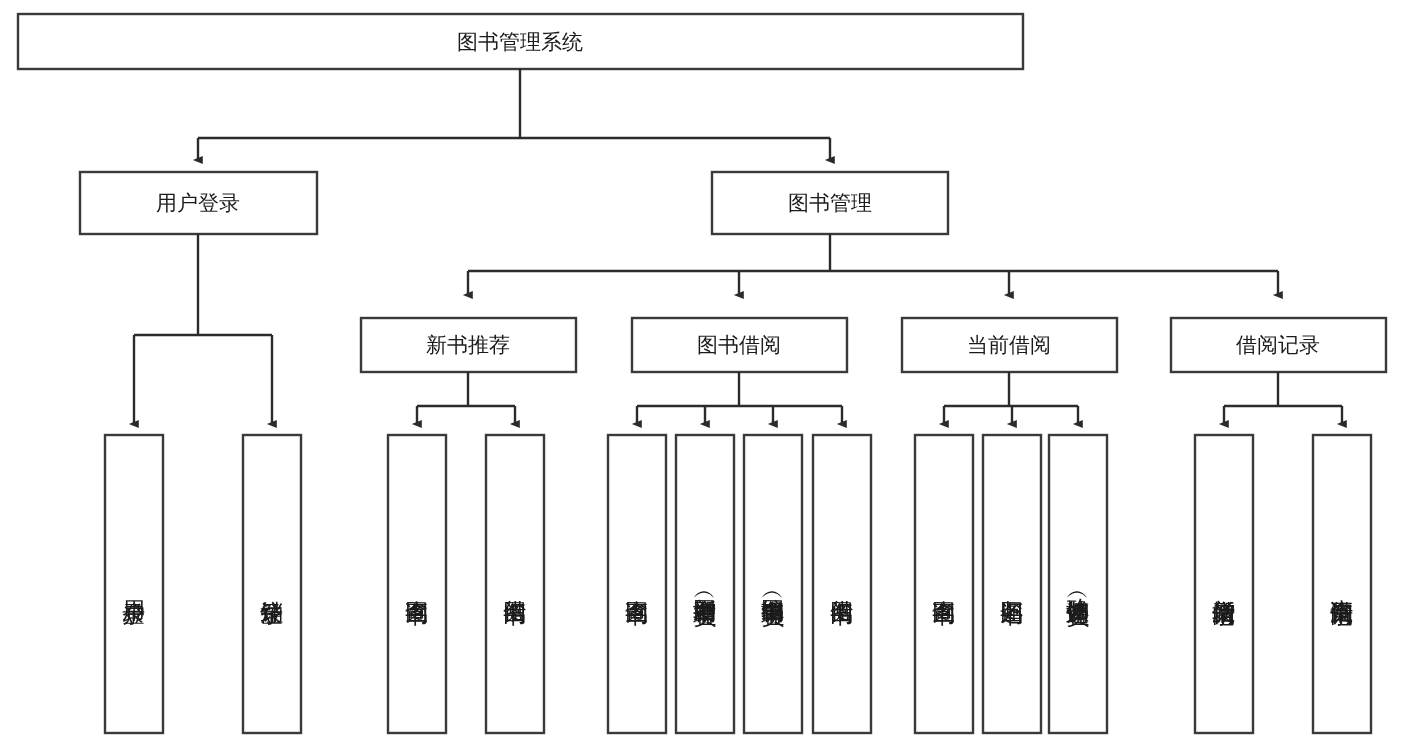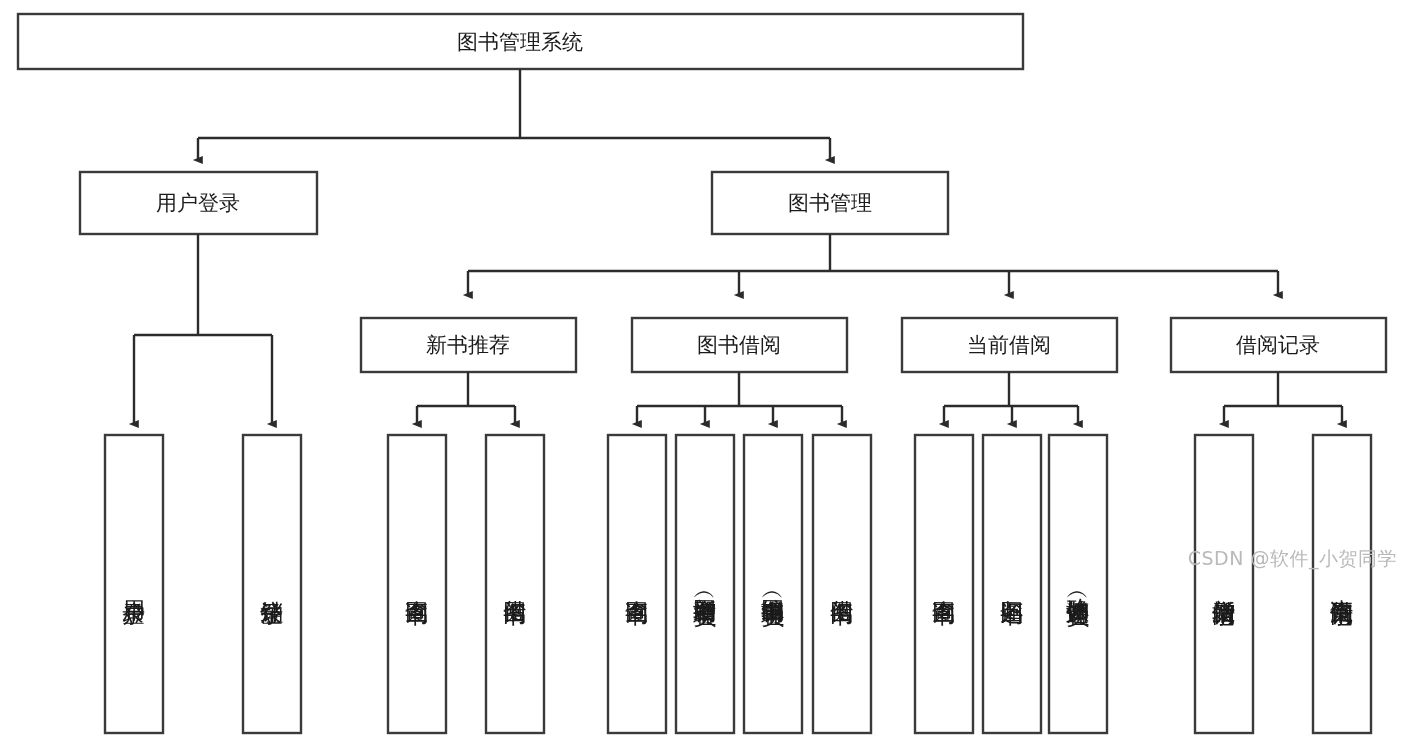"CSDN @软件_小贺同学" div.watermark { html: <div>CSDN @软件_小贺同学</div> -> none }
